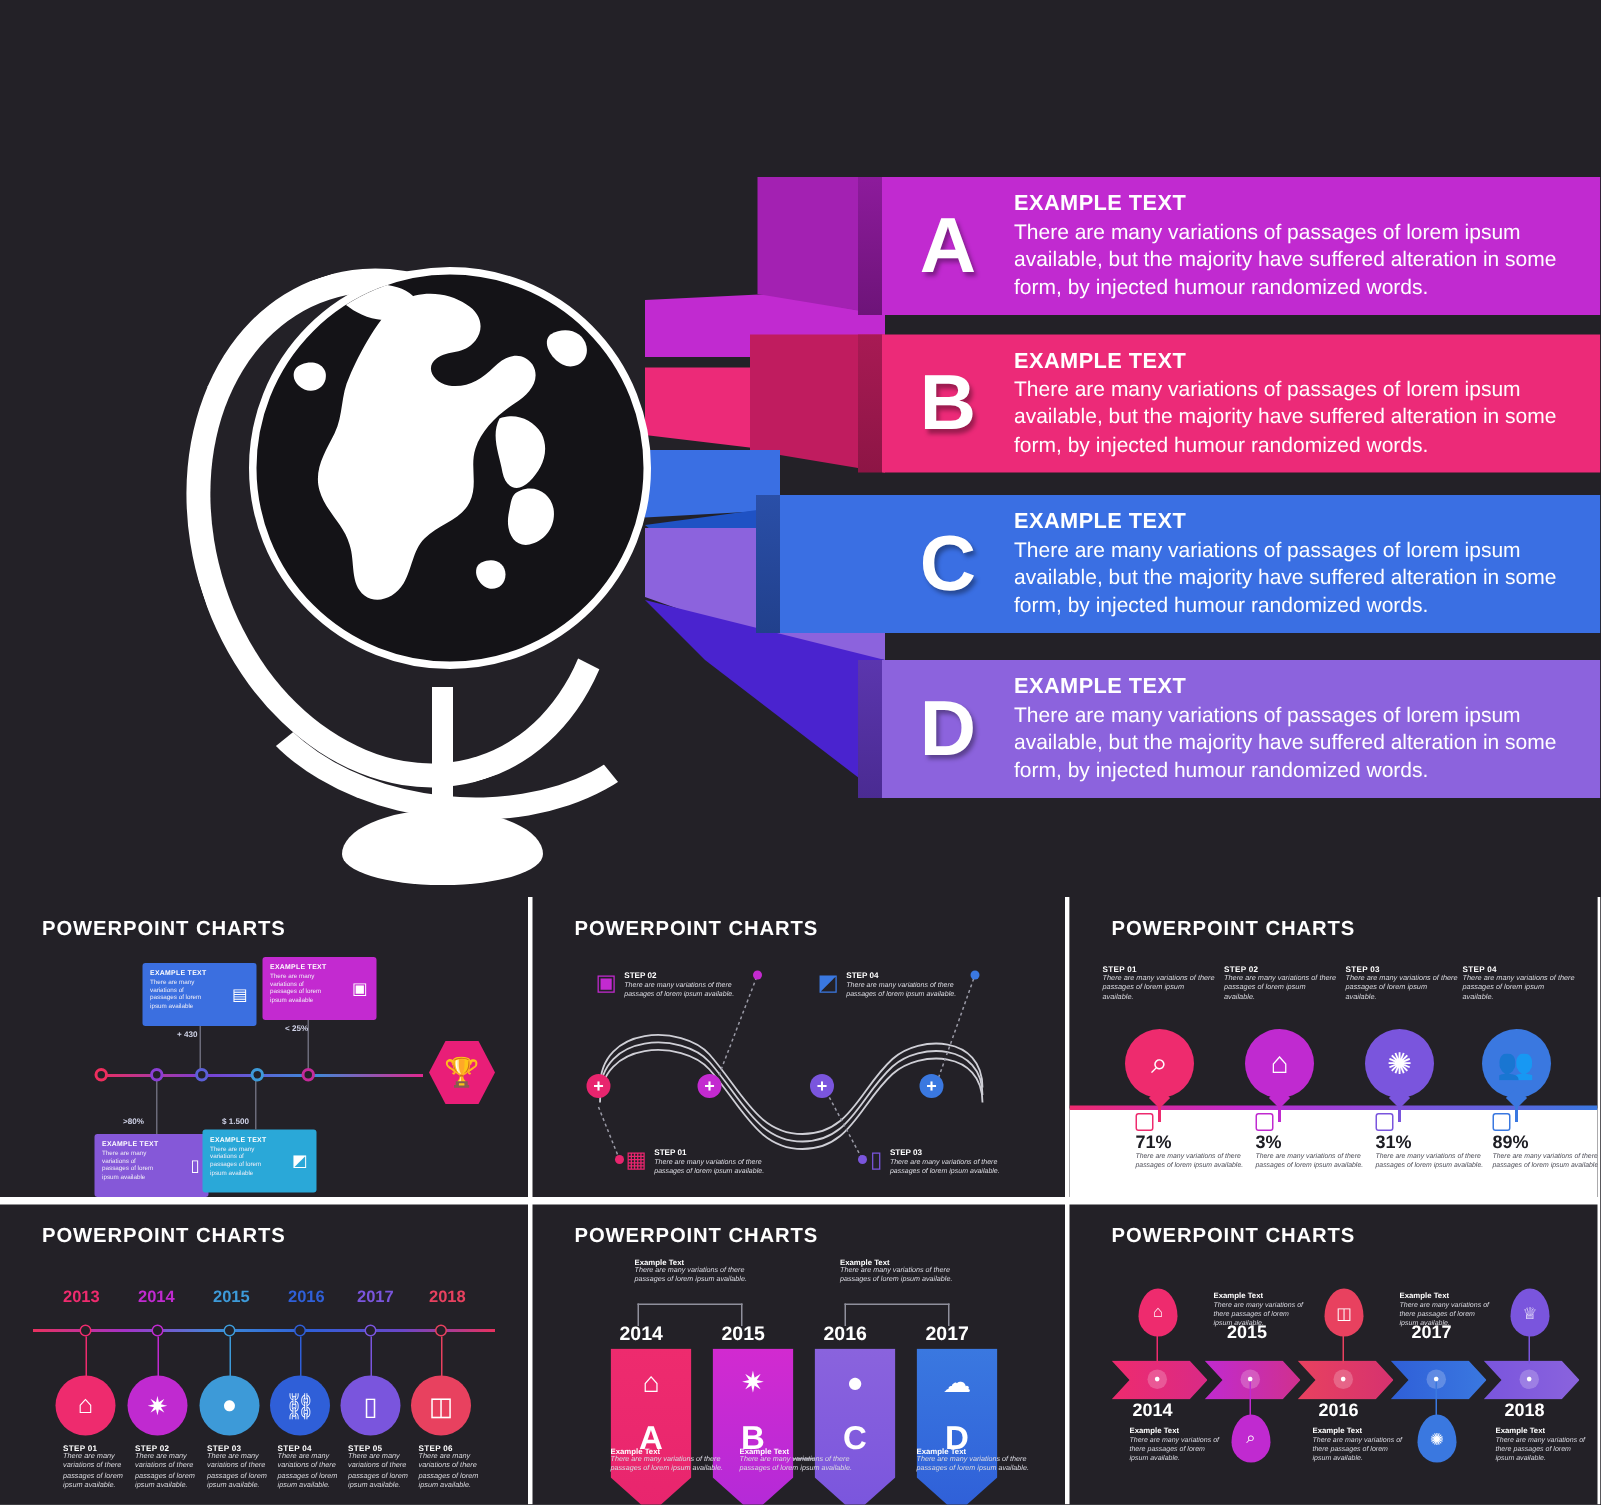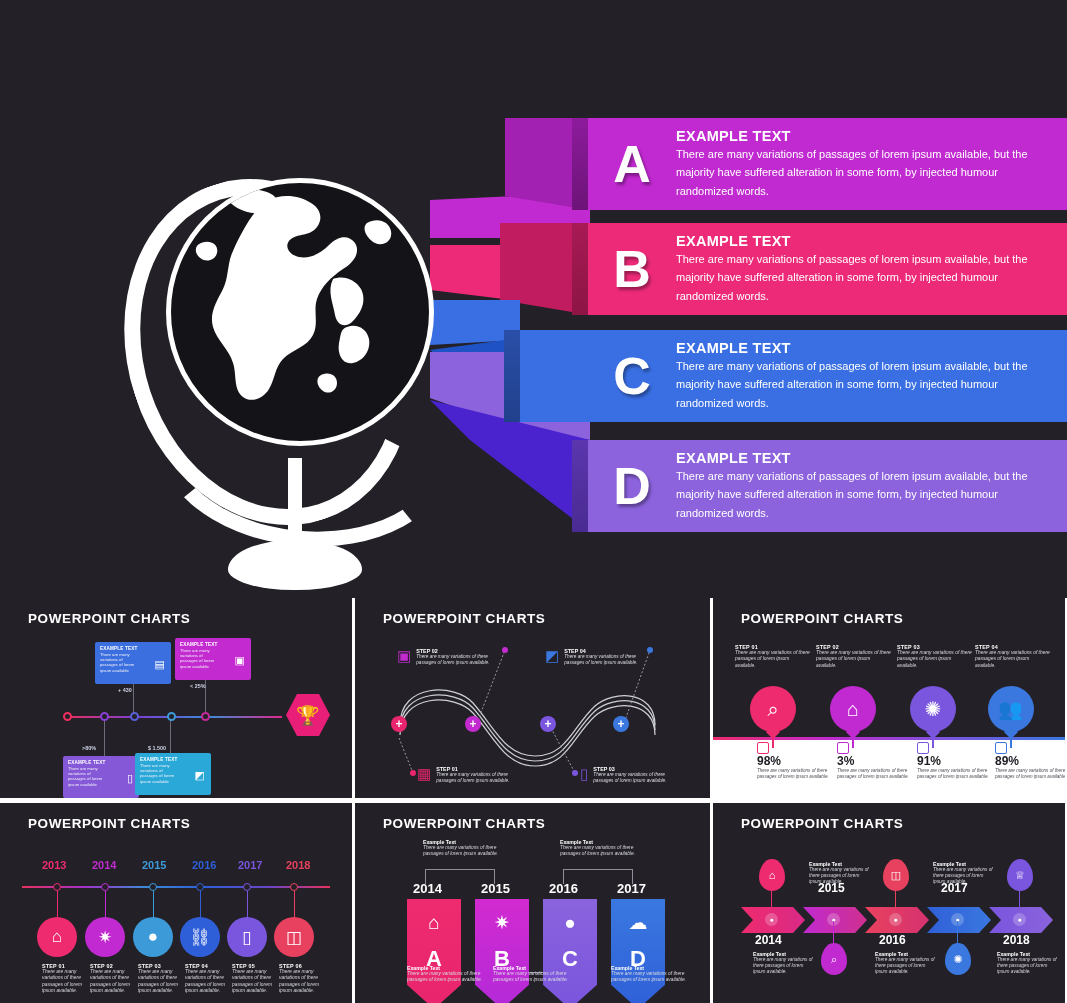"There are many variations of passages of lorem ipsum available," .banner .b-desc { font-size: 11px -> 14px }
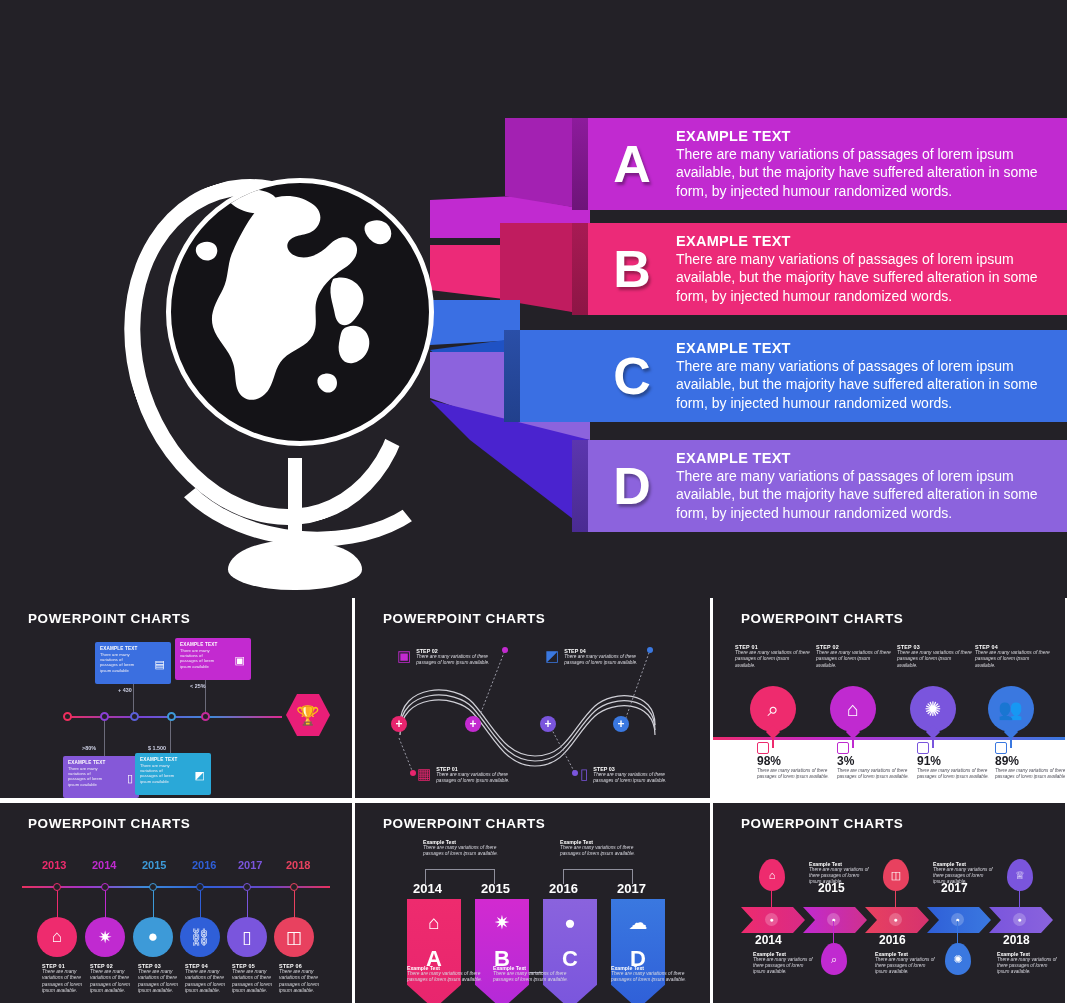"98%" div.pct { text: 98% -> 71% }
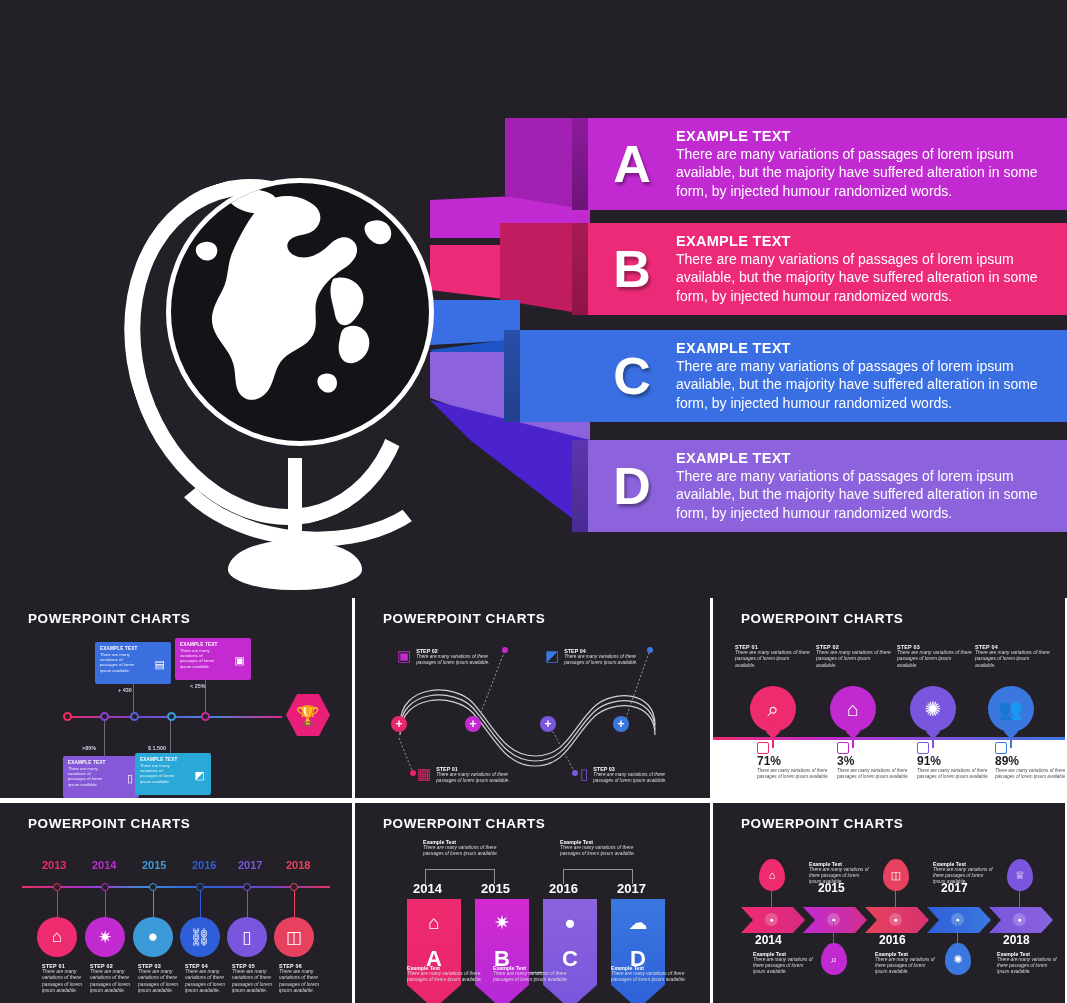"91%" div.pct { text: 91% -> 31% }
